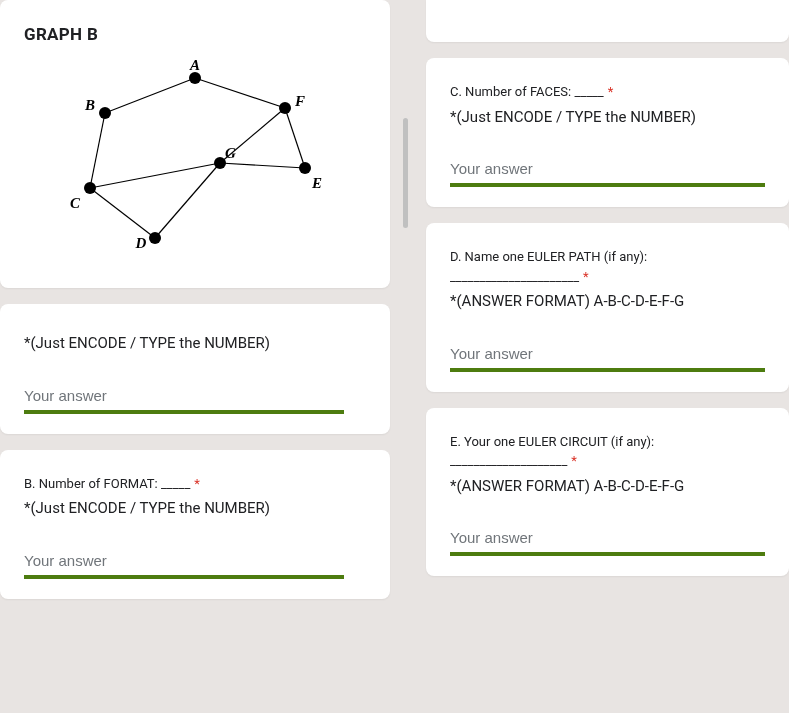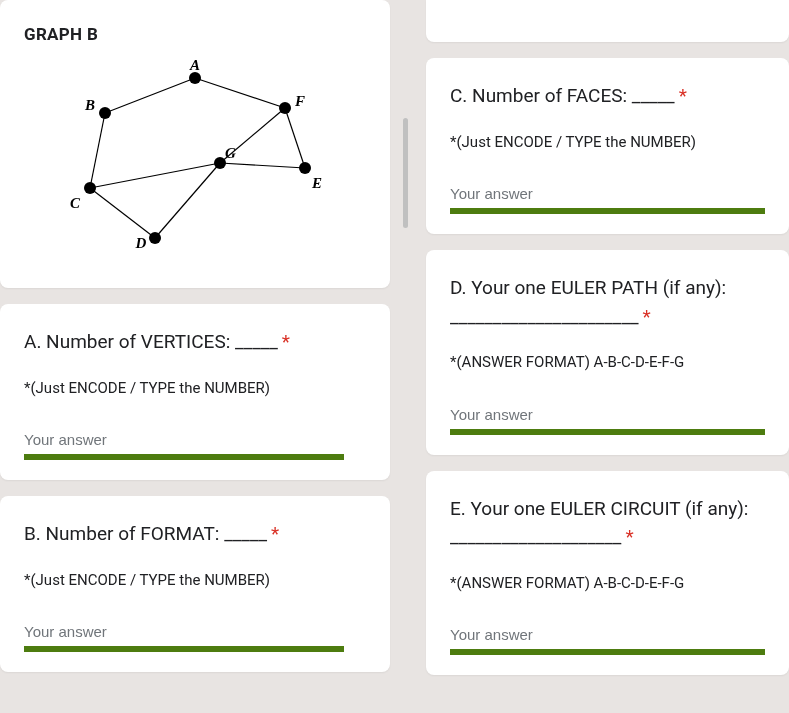"C. Number of FACES: _____" .q-line { font-size: 19px -> 13px }
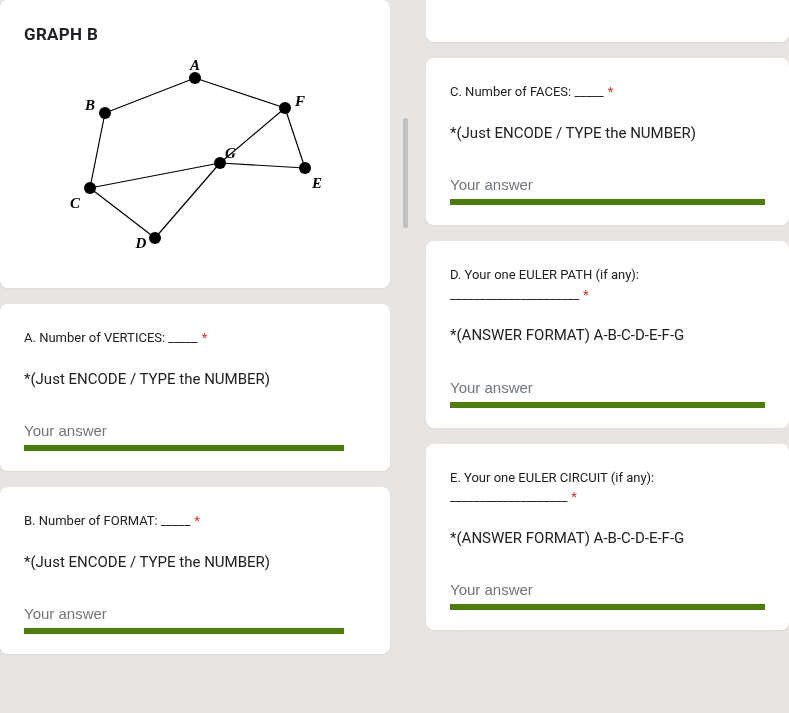"*(Just ENCODE / TYPE the" .q-sub { margin-top: 20px -> 4px }
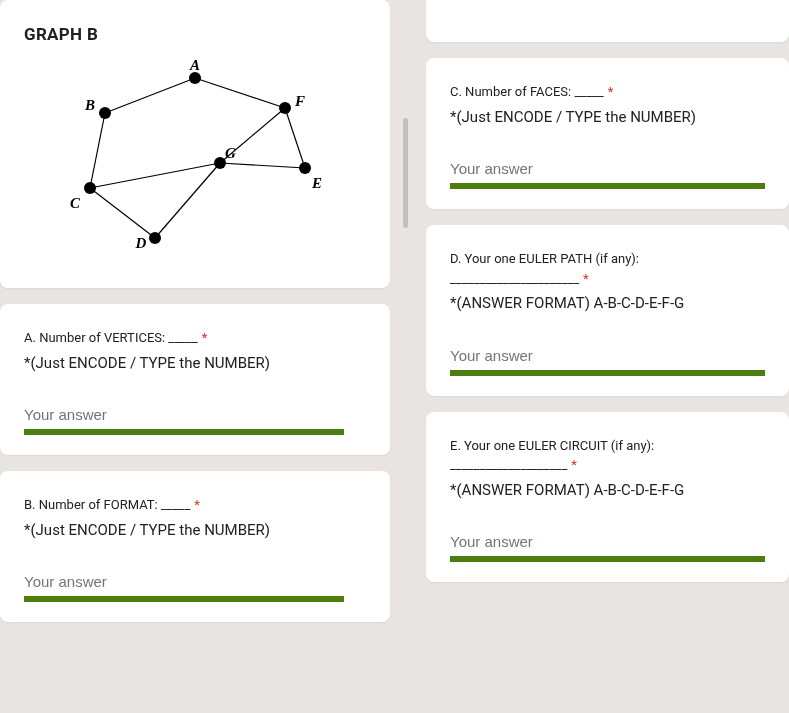"Your answer" .answer-input { border-bottom: 6px solid #4d7c0f -> 4px solid #4d7c0f }
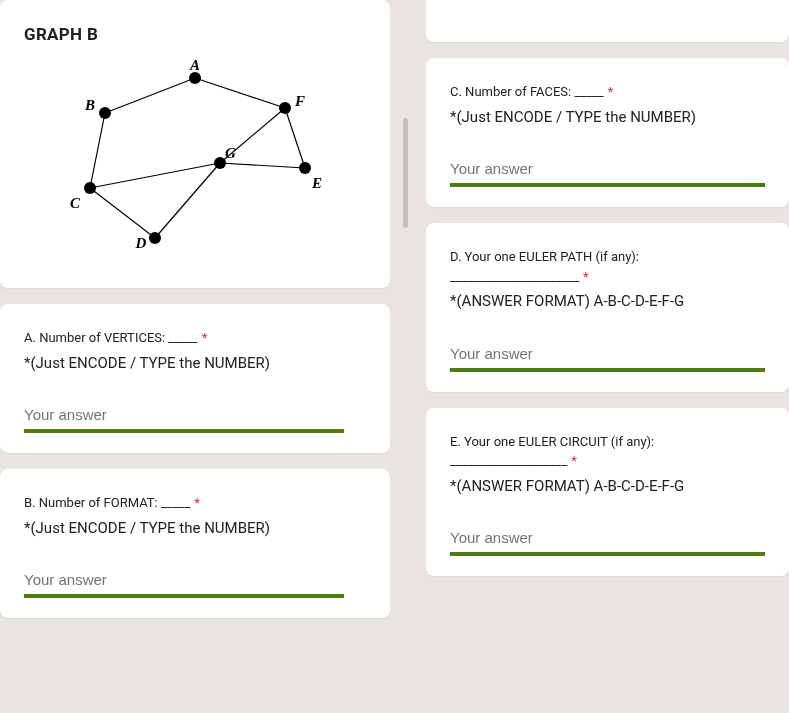"D. Your one EULER PATH" span.q-title-inline { text: Your -> Name }
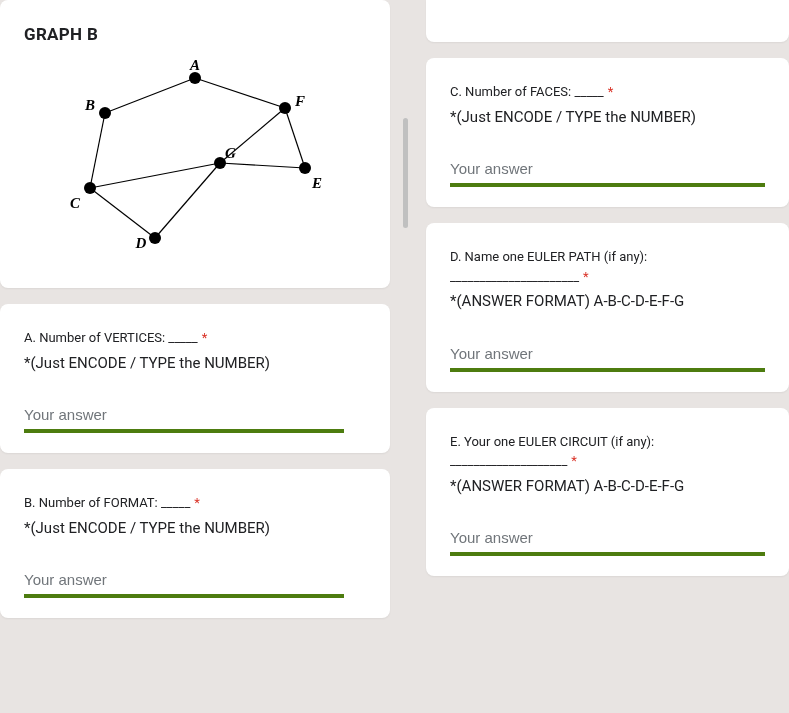"A. Number of VERTICES: _____" div.q-line { html: <div> <span>A. Number of VERTICES: _____</span><span>*</span> </div> -> none }
